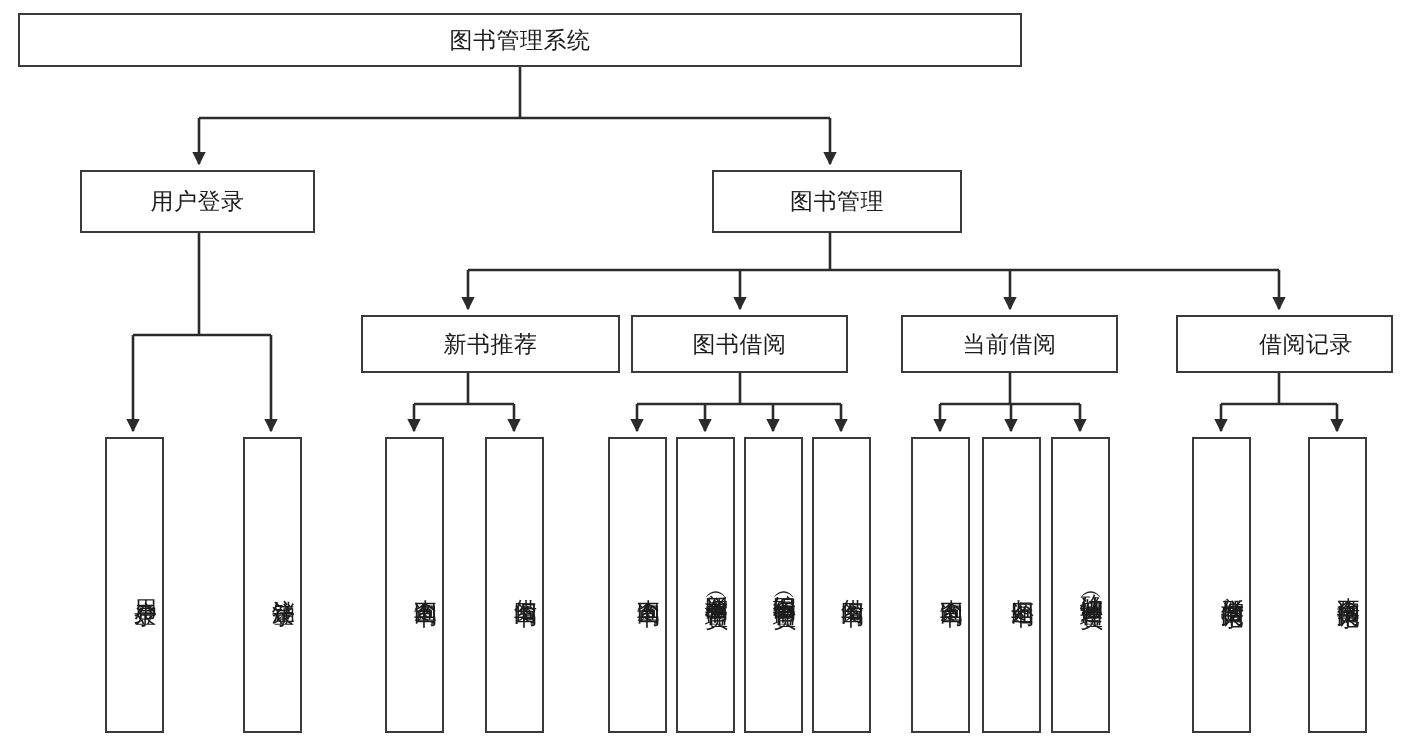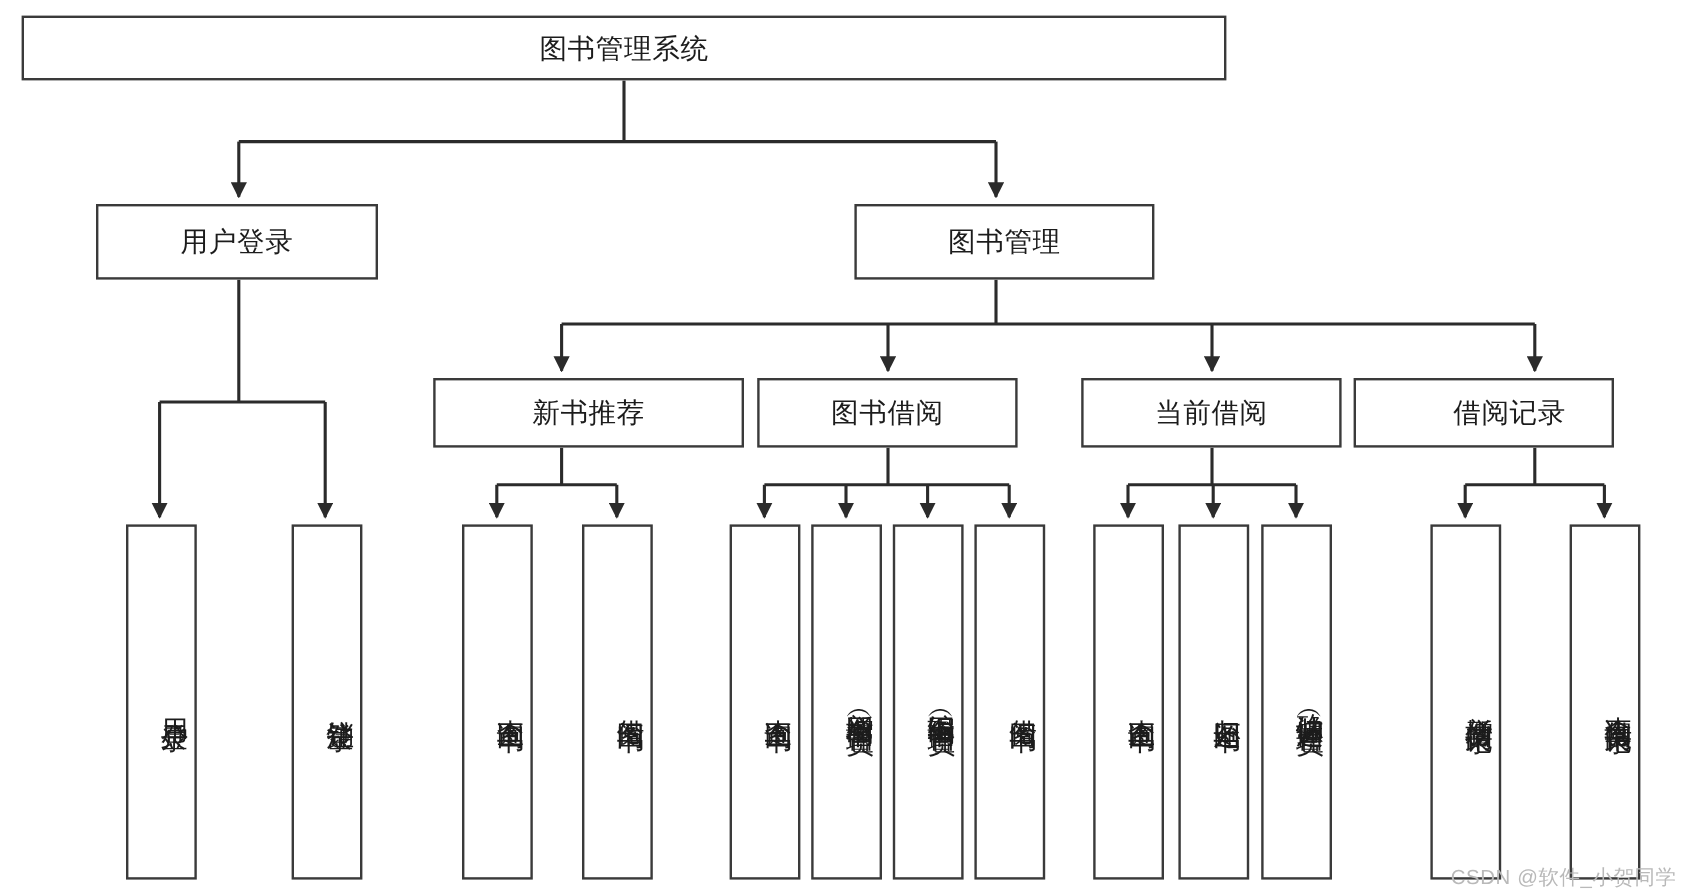"借阅记录" div.node { left: 1128px -> 1176px }
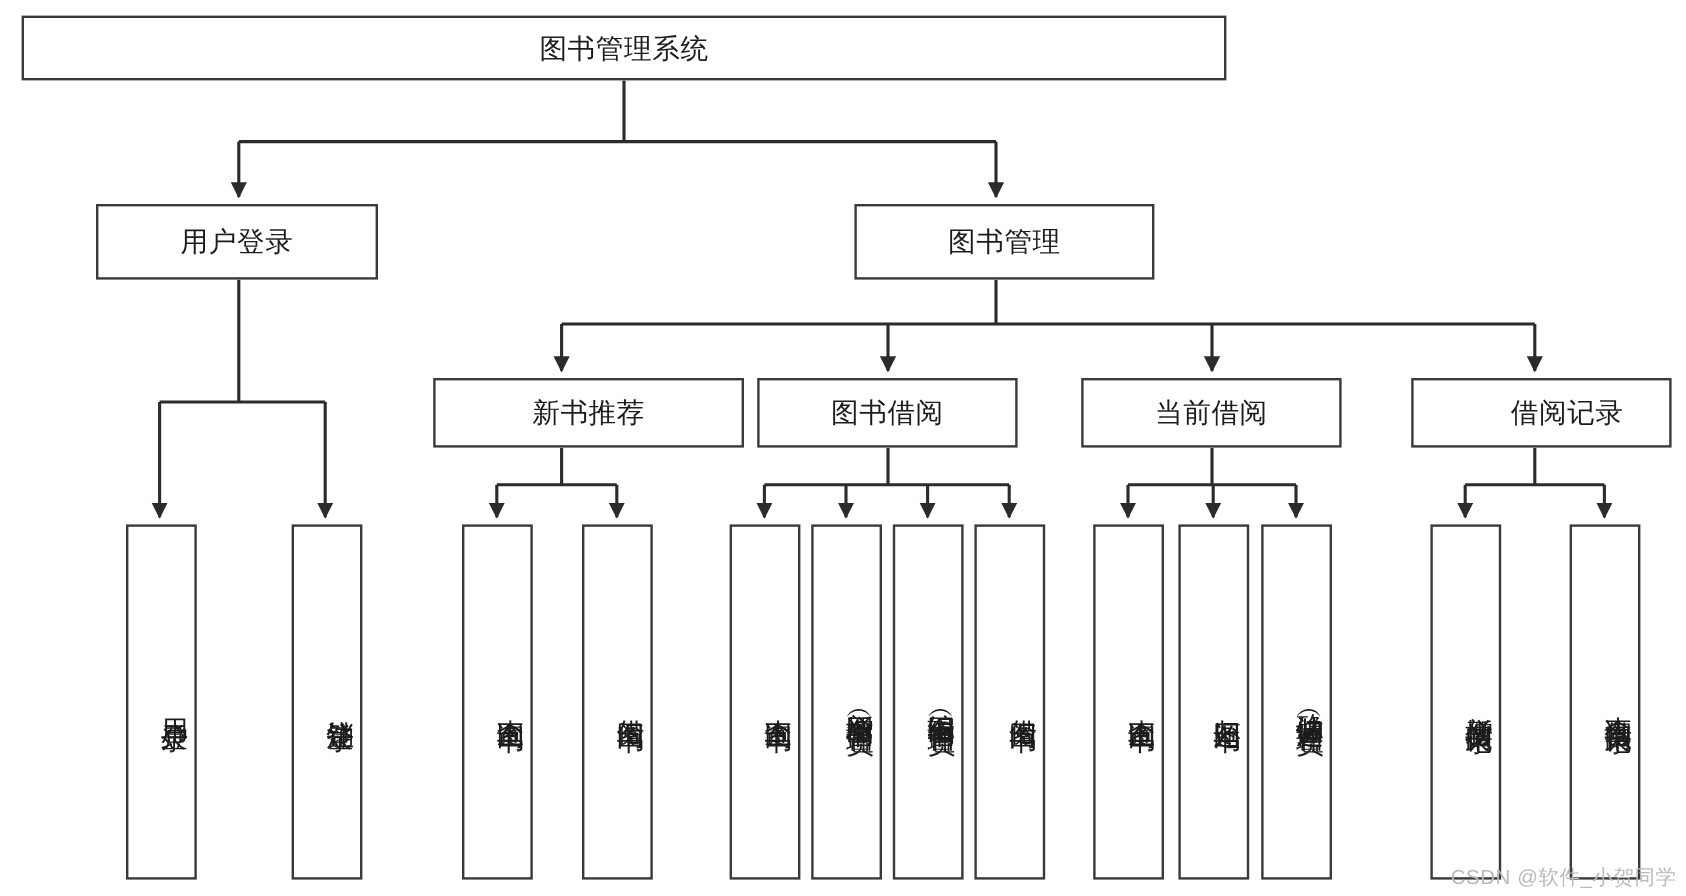"CSDN @软件_小贺同学" div.watermark { html: <div>CSDN @软件_小贺同学</div> -> none }
